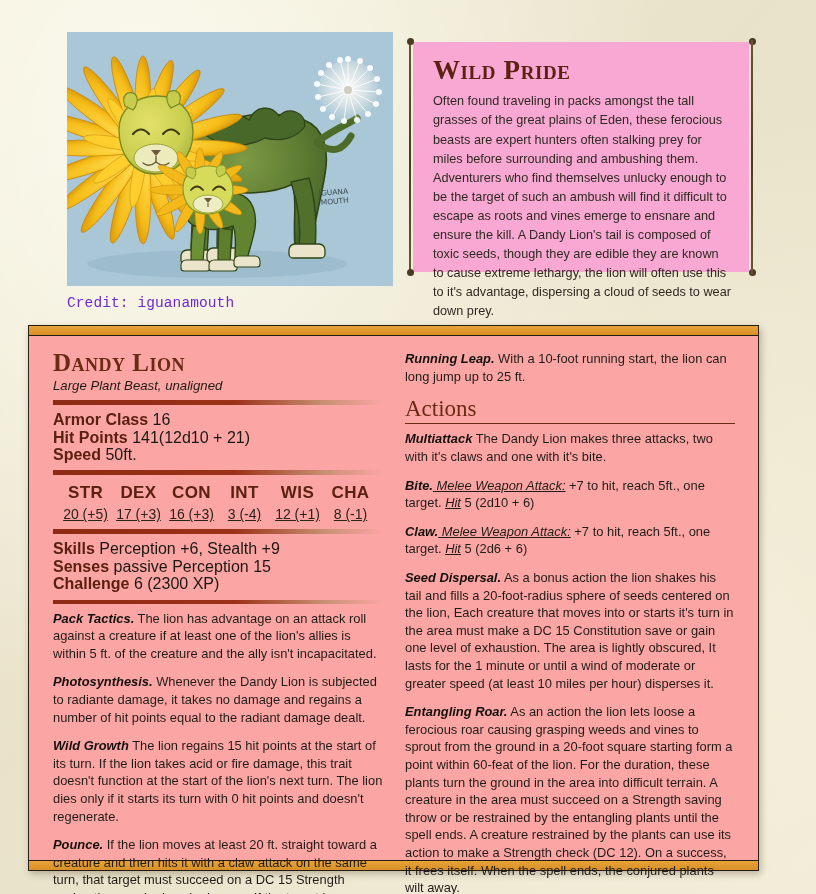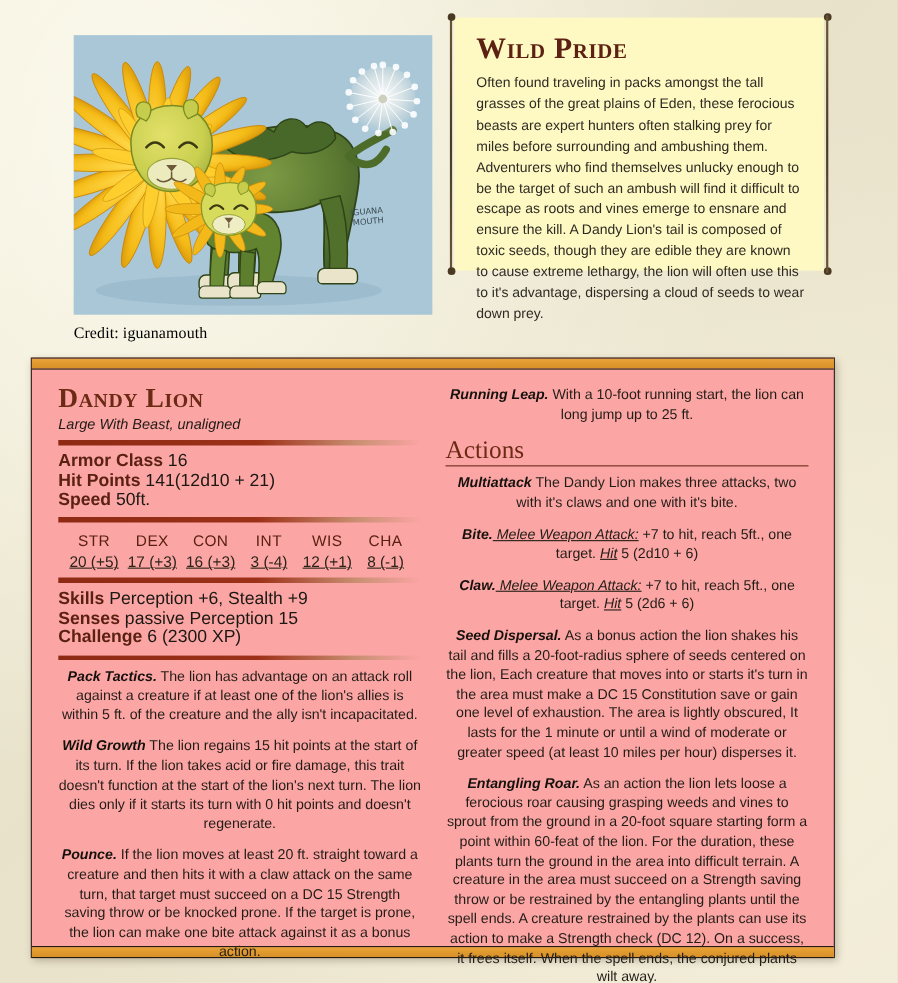"Wild Pride" .lore { background: #fef9c3 -> #f9a8d4; top: 16px -> 42px }
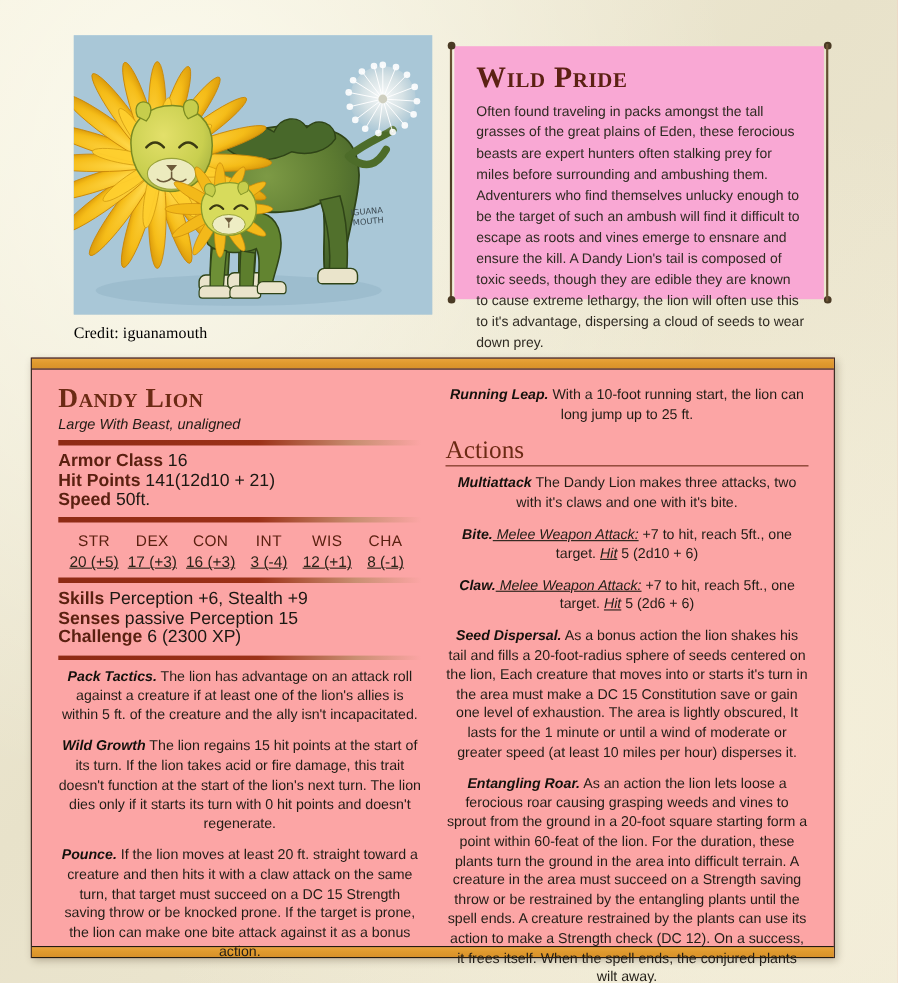"Credit: iguanamouth" .credit { color: #000000 -> #6d28d9; font-family: Liberation Serif, serif -> Liberation Mono, monospace }
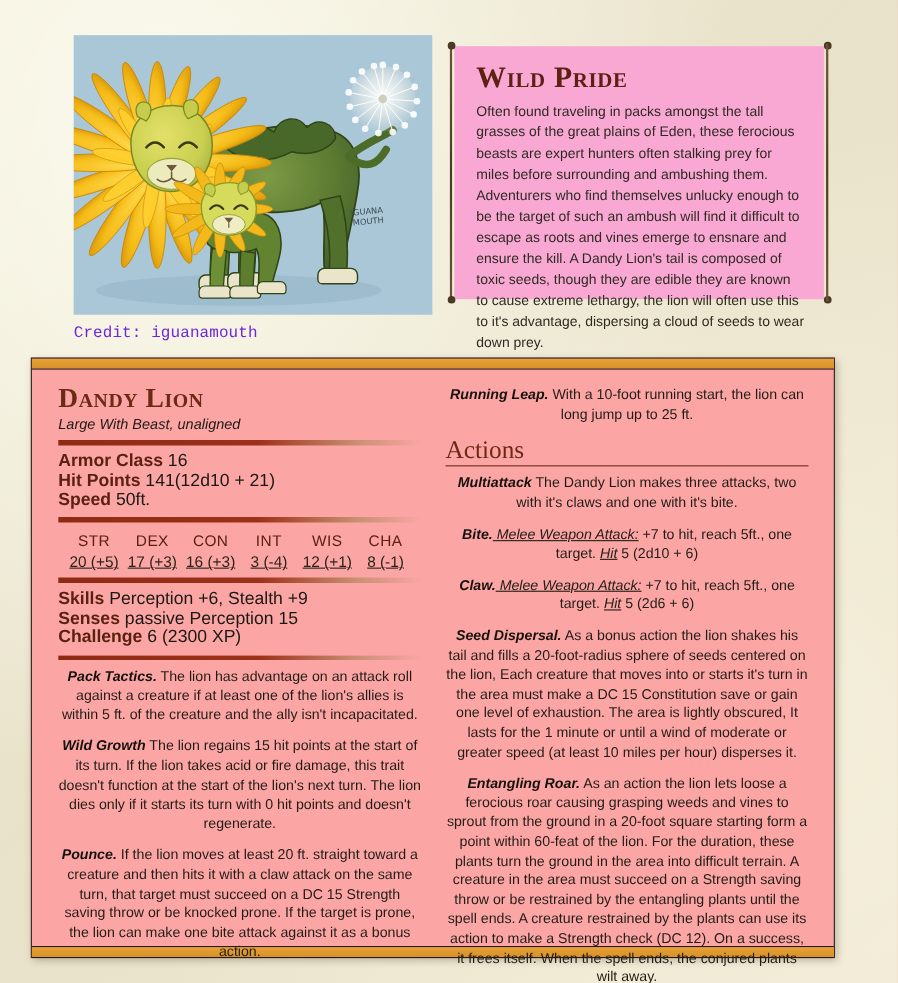"Running Leap. With a 10-foot" .trait { text-align: center -> none }
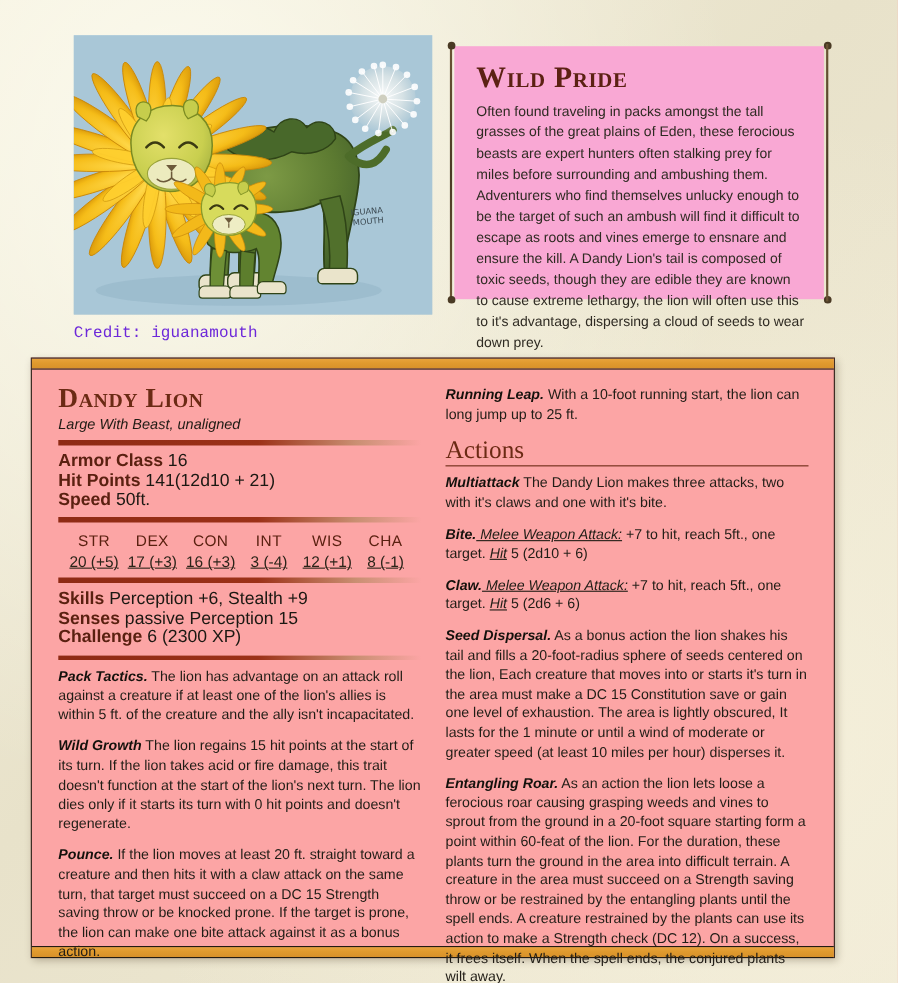"Large With Beast, unaligned" p.subtitle { text: With -> Plant }
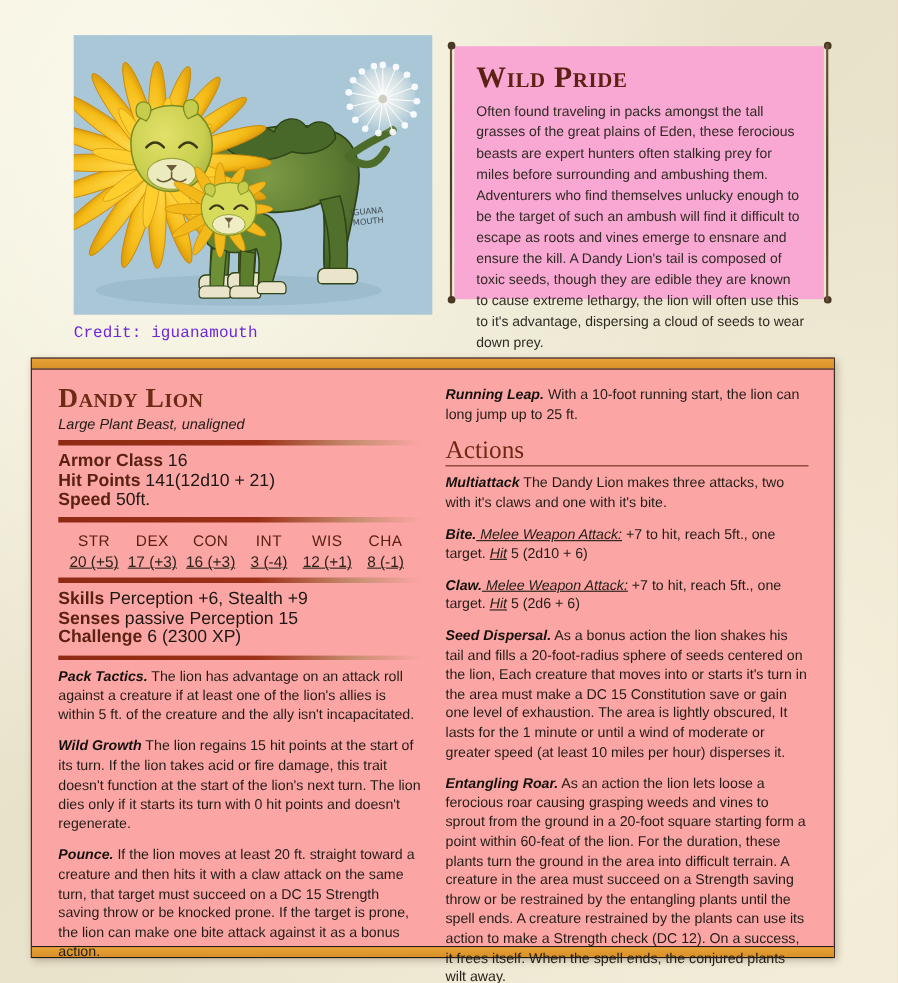"STR" .ab .ab-name { font-size: 14px -> 17px; font-weight: normal -> bold }
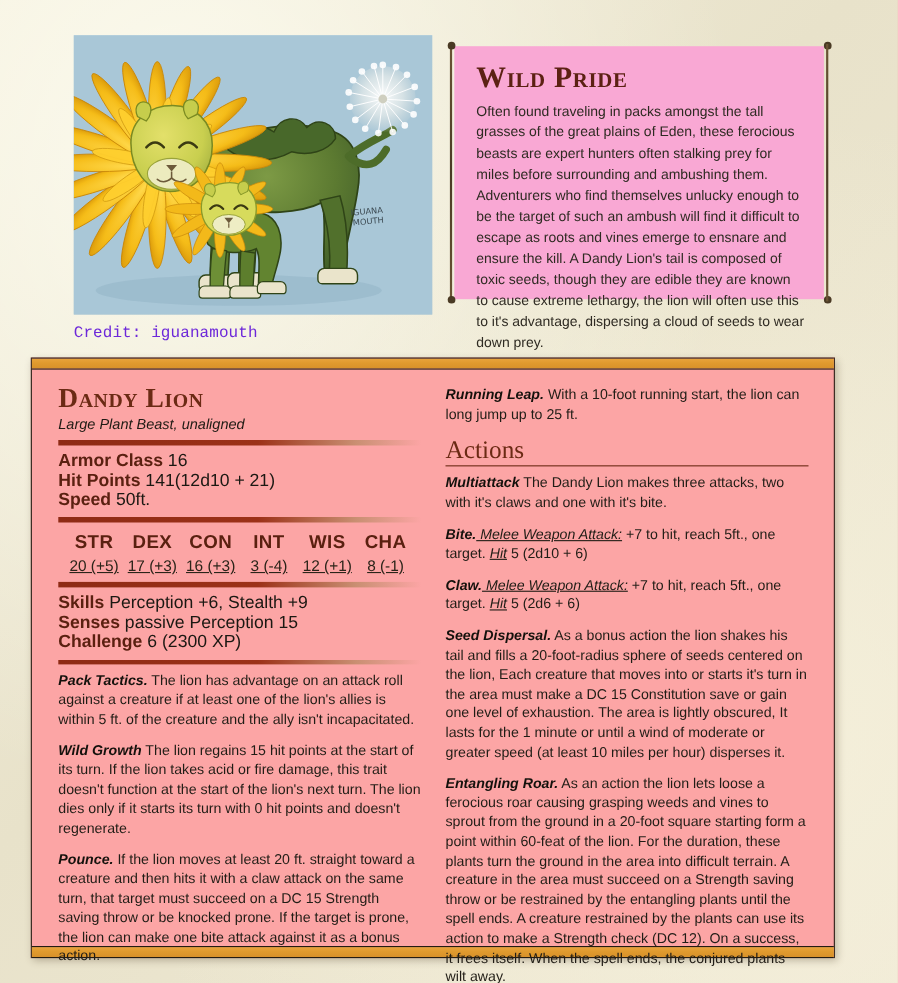"Photosynthesis. Whenever the Dandy Lion" p.trait { html: none -> <p> <span>Photosynthesis.</span><span> Whenever the Dandy Lion is subjected to radiante damage, it takes no damage and regains a number of hit points equal to the radiant damage dealt.</span> </p> }
